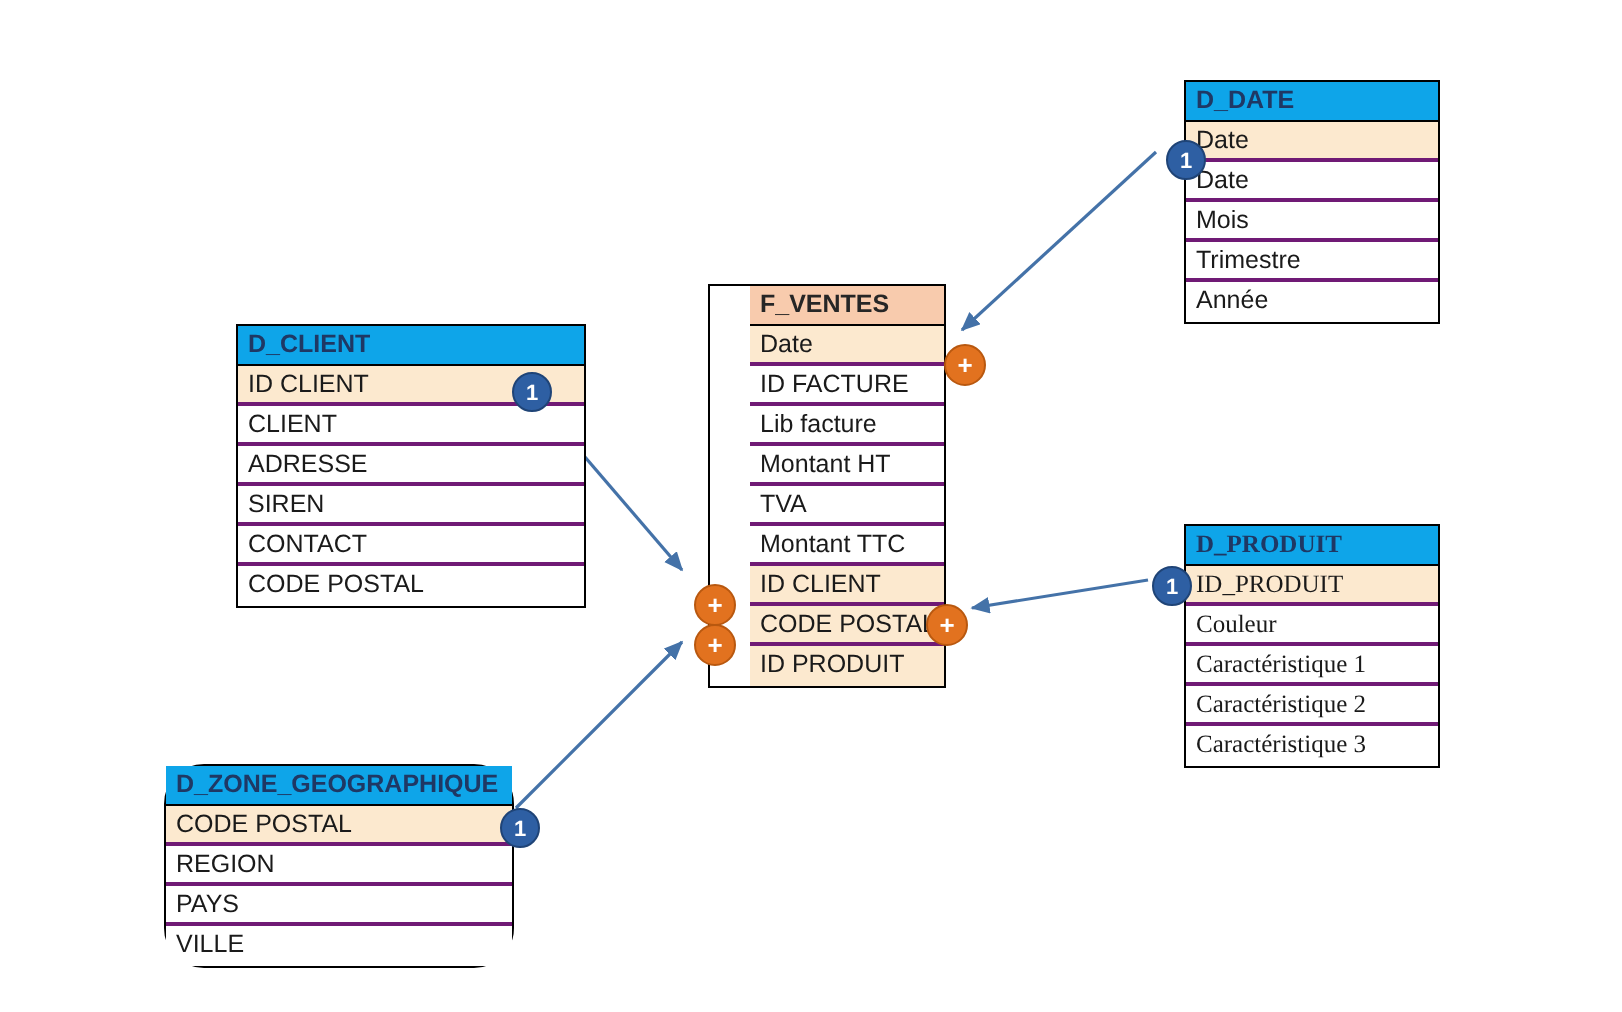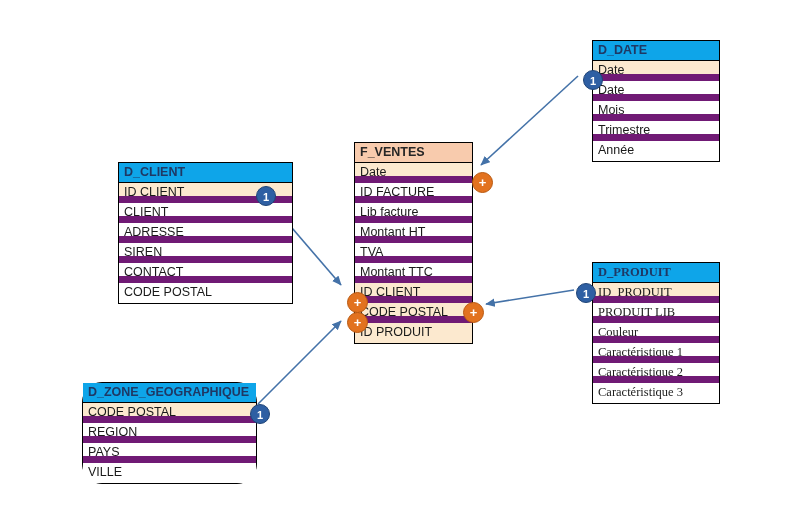"Date" .field { border-bottom: 7px solid #701a75 -> 2px solid #701a75 }
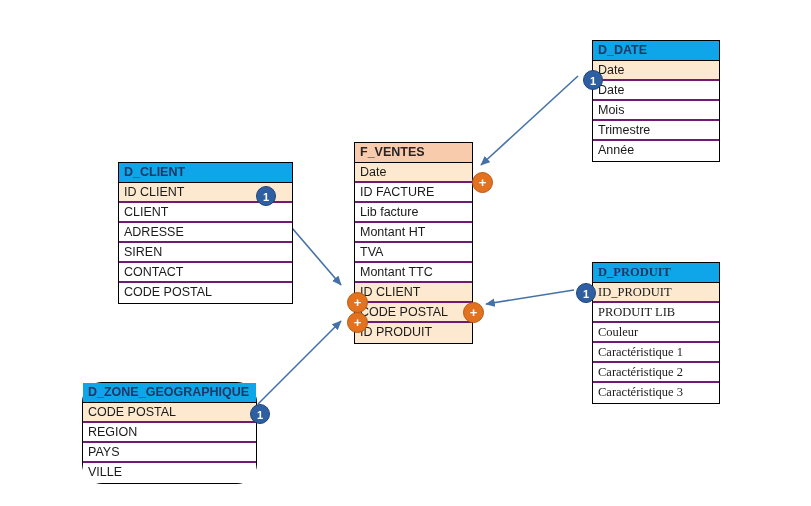"F_VENTES" div.entity { padding-left: none -> 20px }
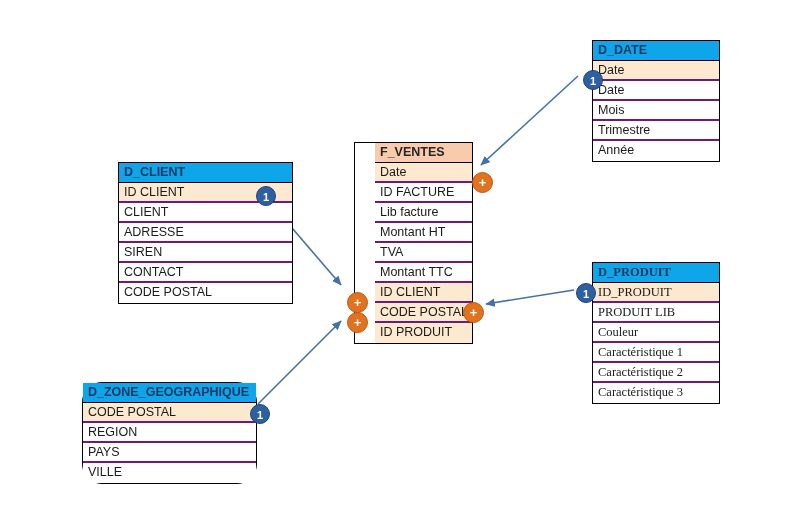"PRODUIT LIB" div.field { html: <div>PRODUIT LIB</div> -> none }
